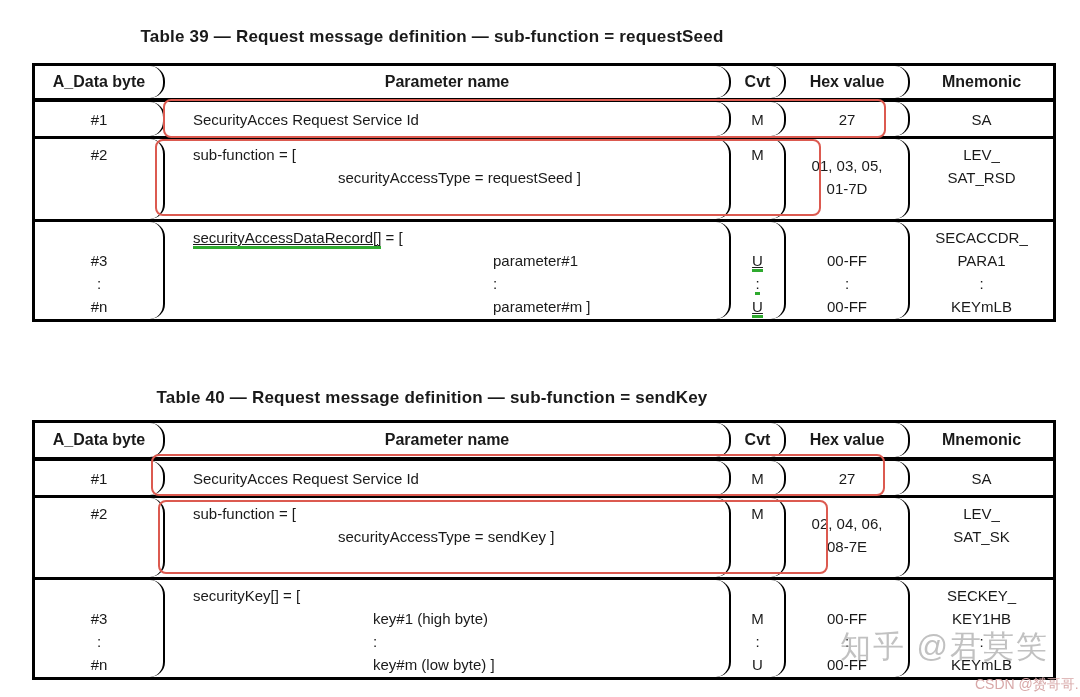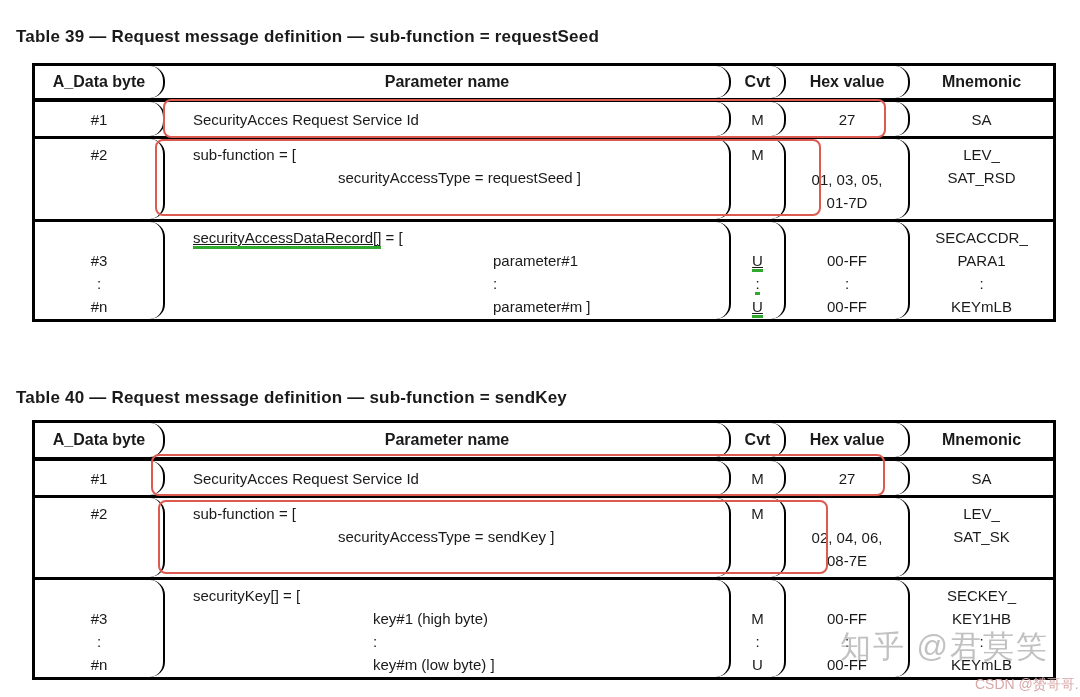"Table 39 — Request message" .tbl-title { left: 16px -> 0; text-align: none -> center }
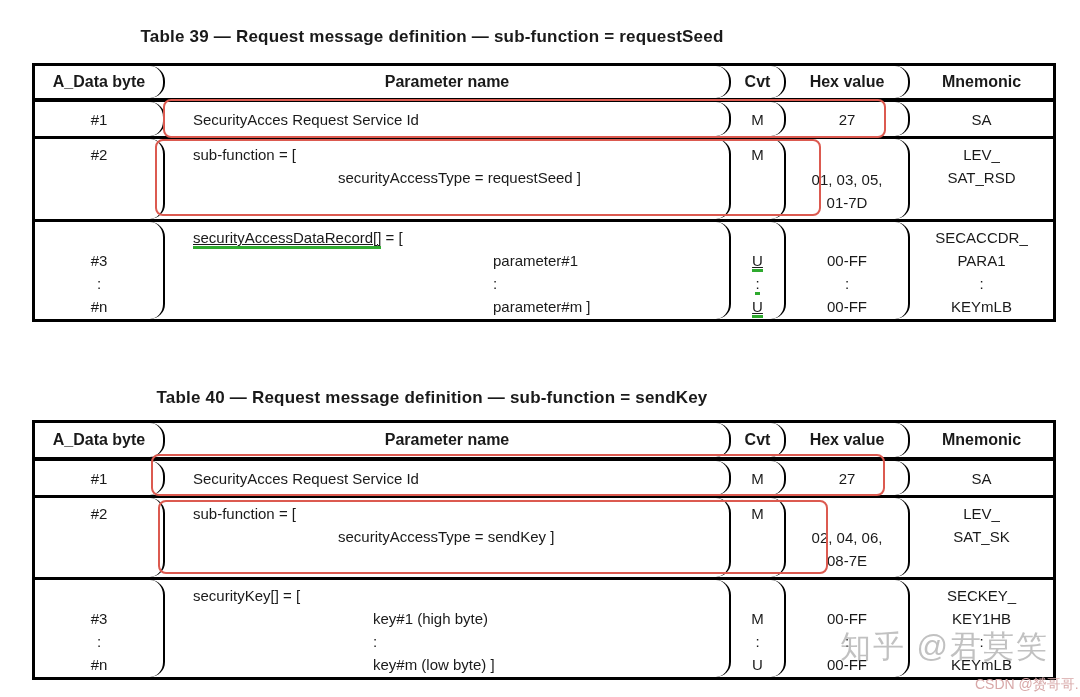"01, 03, 05," .v-bottom { justify-content: flex-end -> center }
